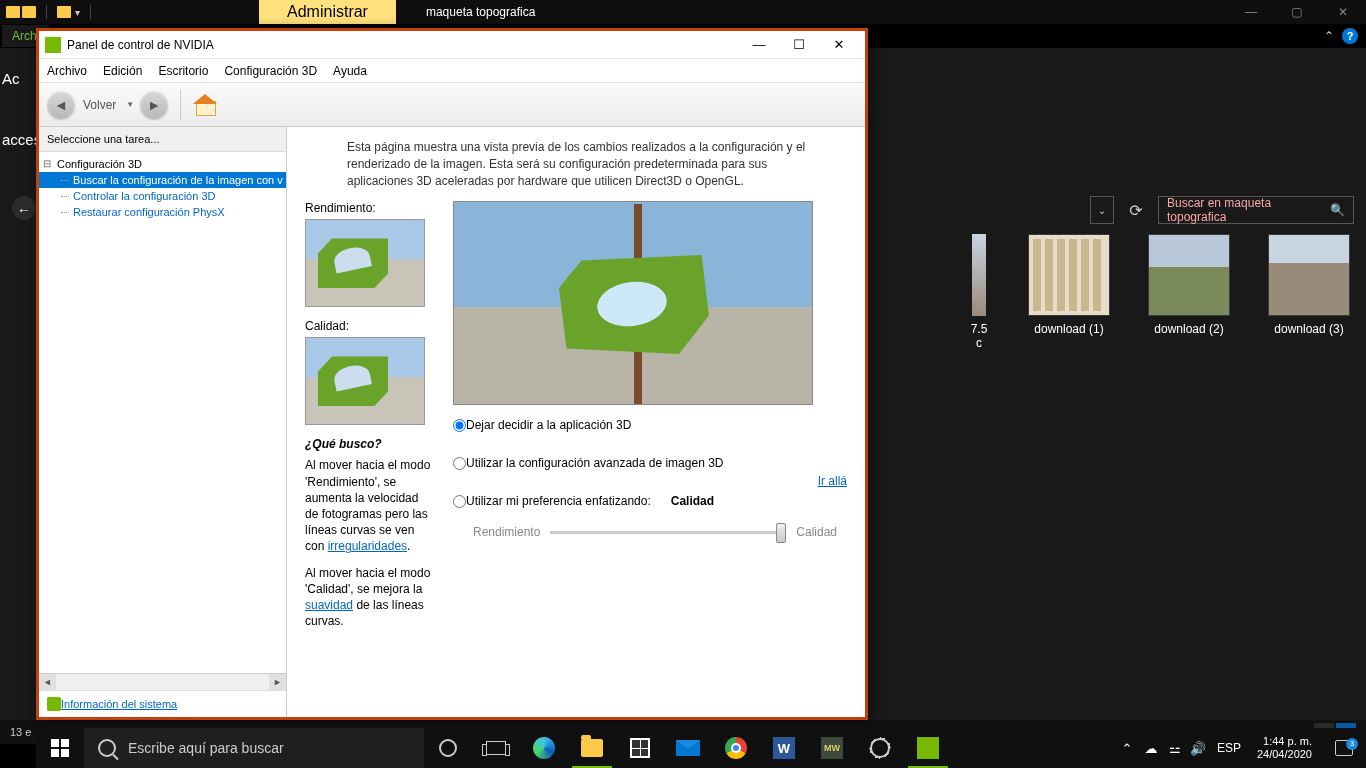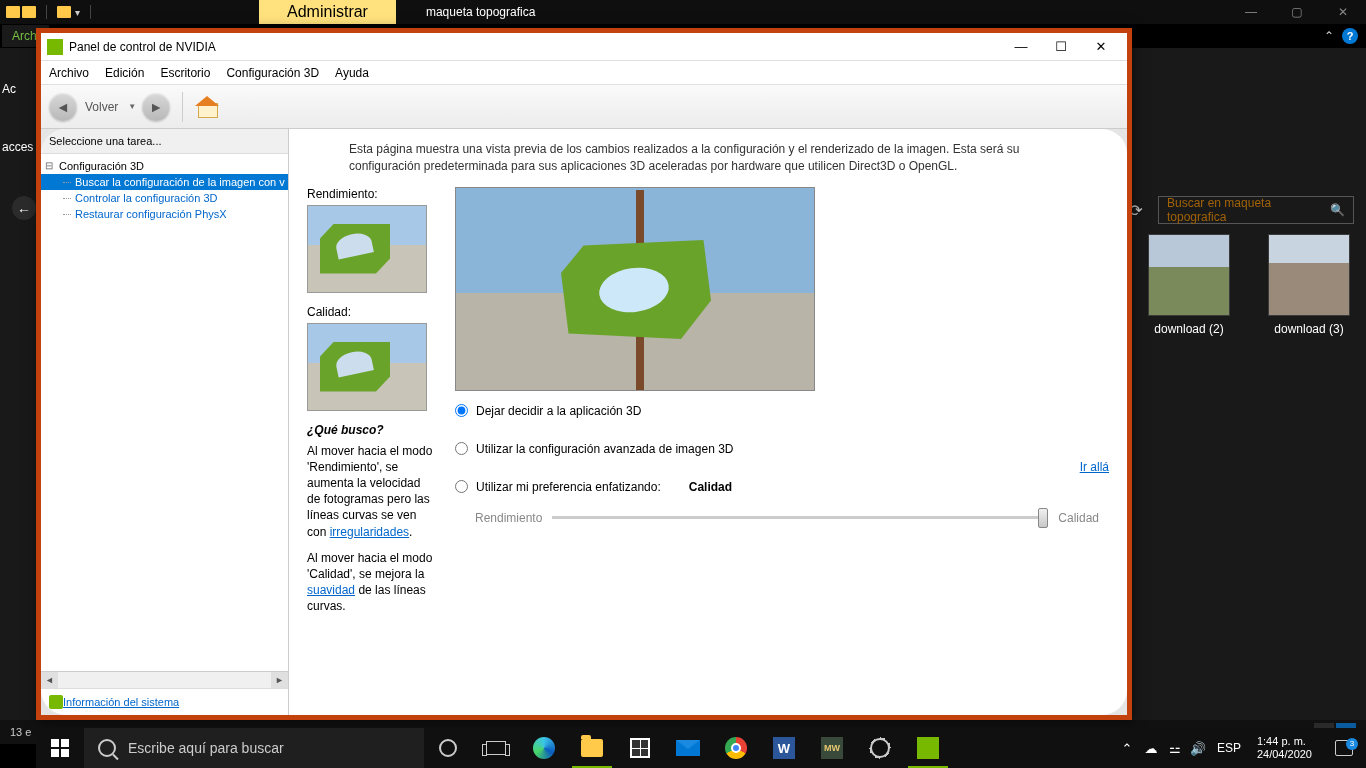"Panel de control de NVIDIA" .nvidia-window { background: #e5e5e5 -> #ef4444; border: 5px solid #c2410c -> 3px solid #c2410c; width: 1096px -> 832px }
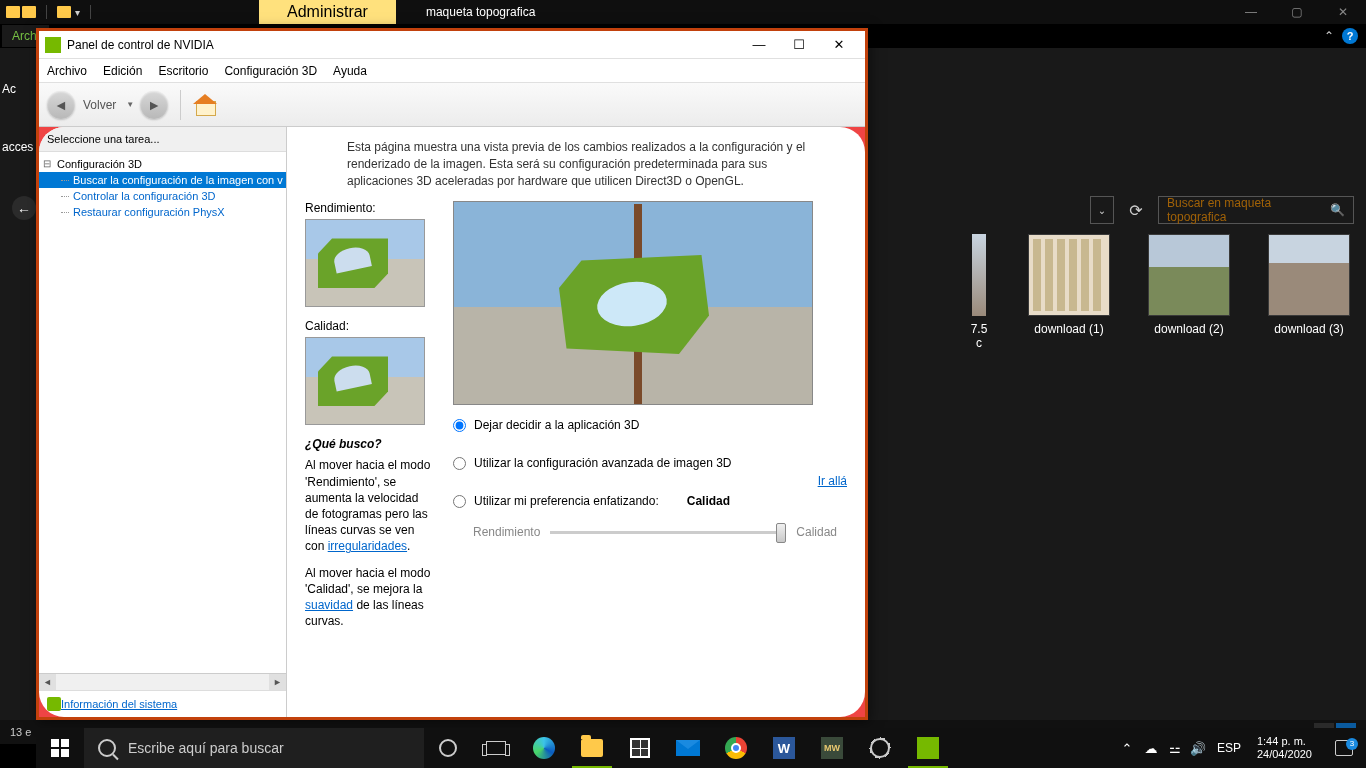"Ac" .explorer-leftfrag { font-size: 12px -> 15px; top: 60px -> 48px }
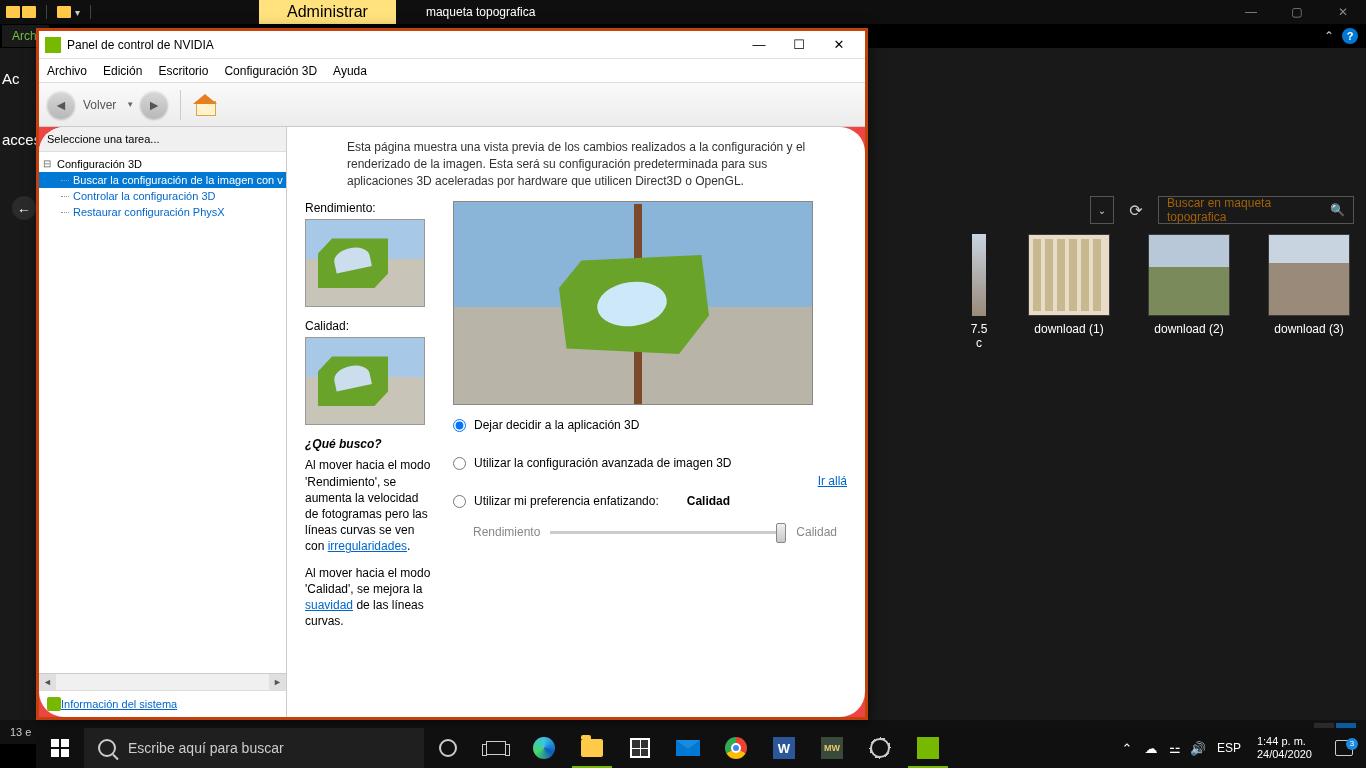"Seleccione una tarea..." .nv-body { border-radius: 25px -> none }
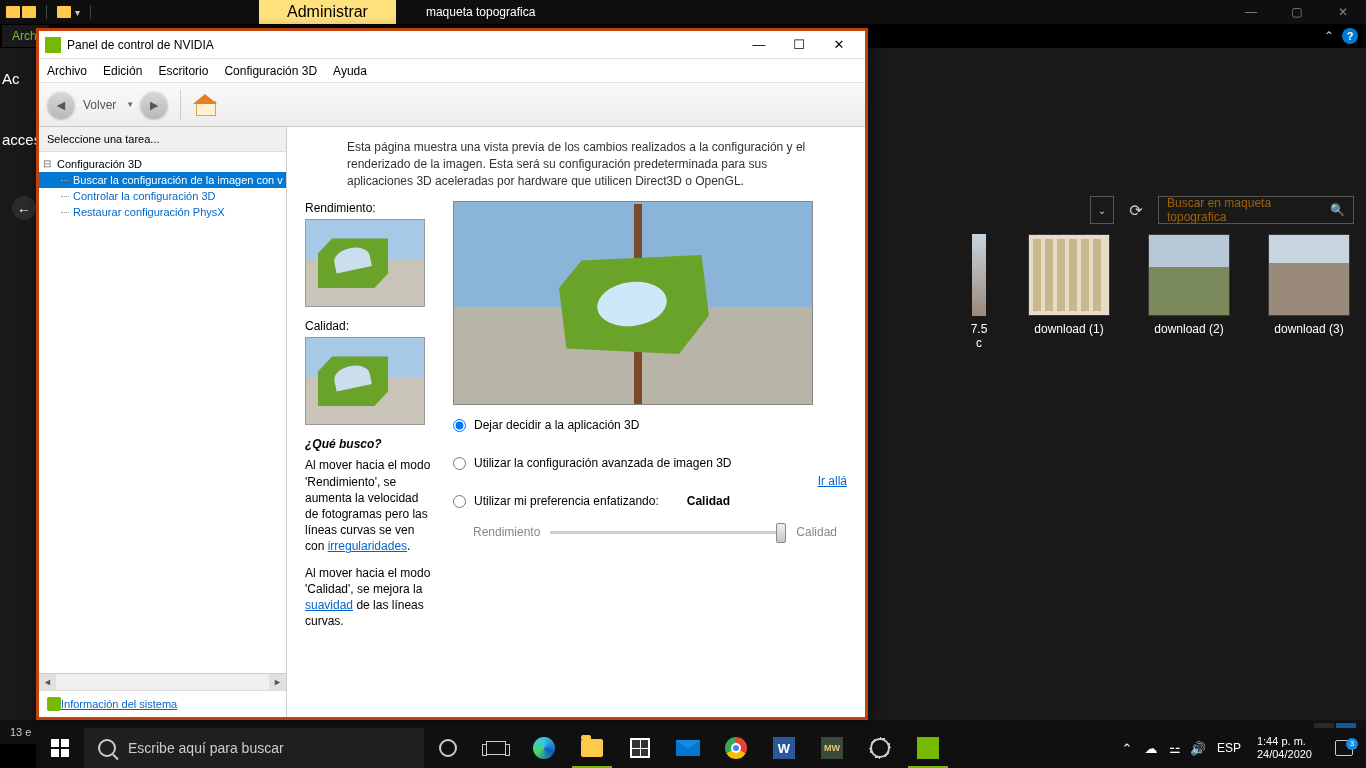"Buscar en maqueta topografica" .search-box { color: #a16207 -> #fca5a5 }
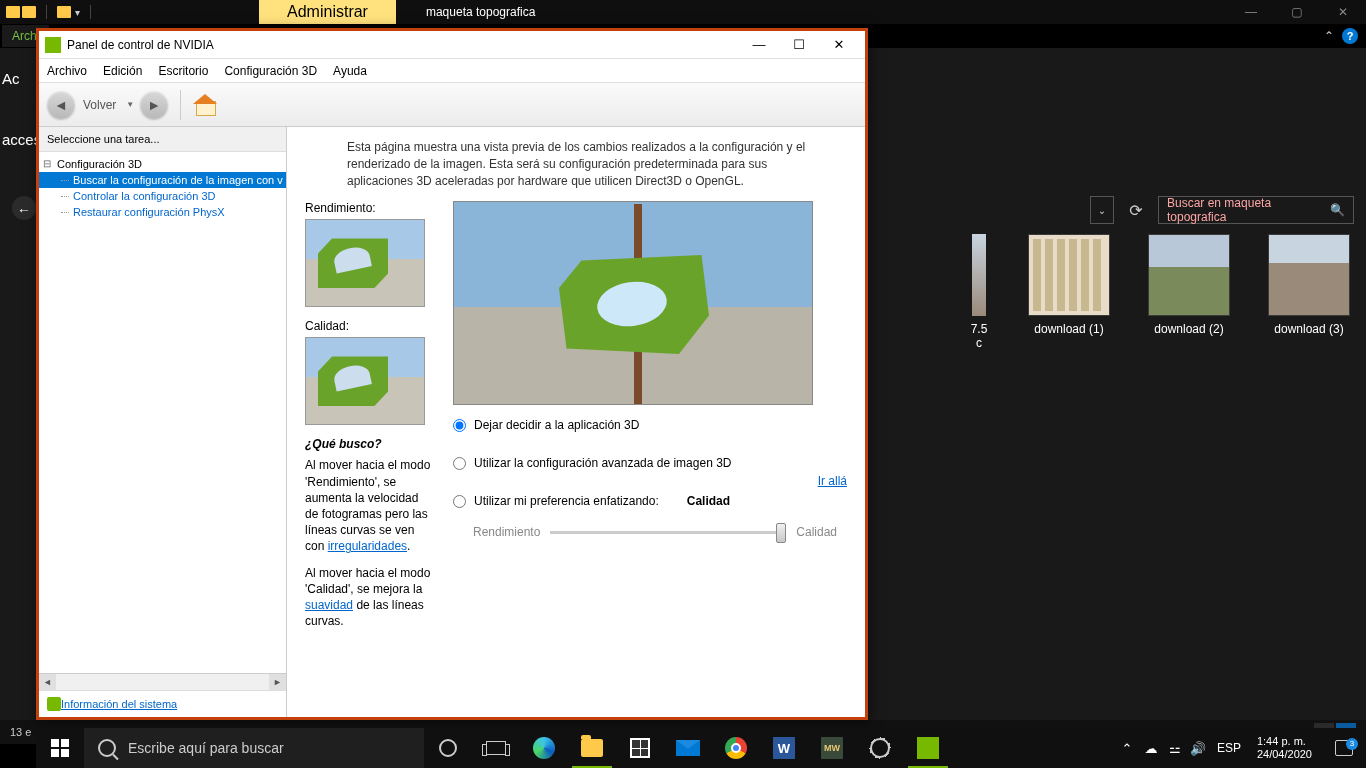"Dejar decidir a la aplicación" .nv-radio-row { gap: 8px -> 0 }
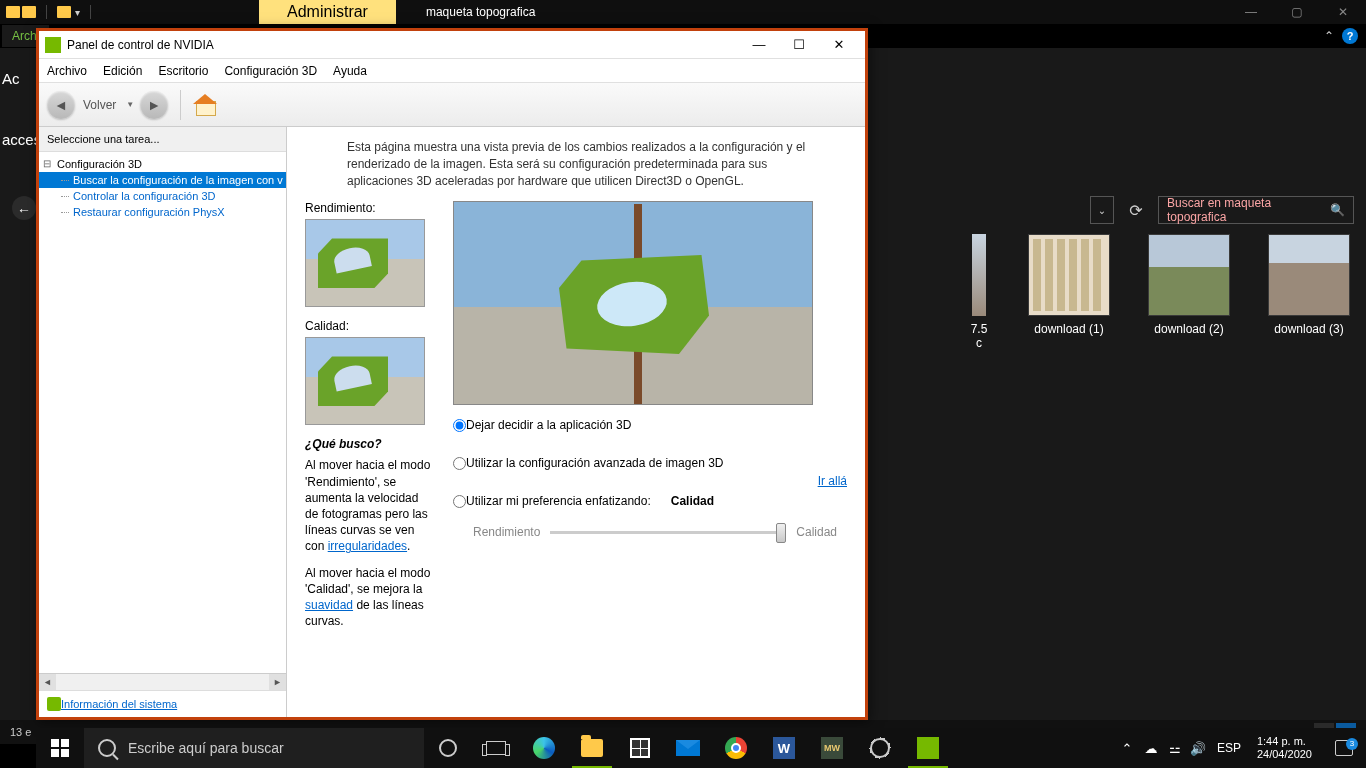"1:44 p. m." .systray .clock { text-align: none -> right }
